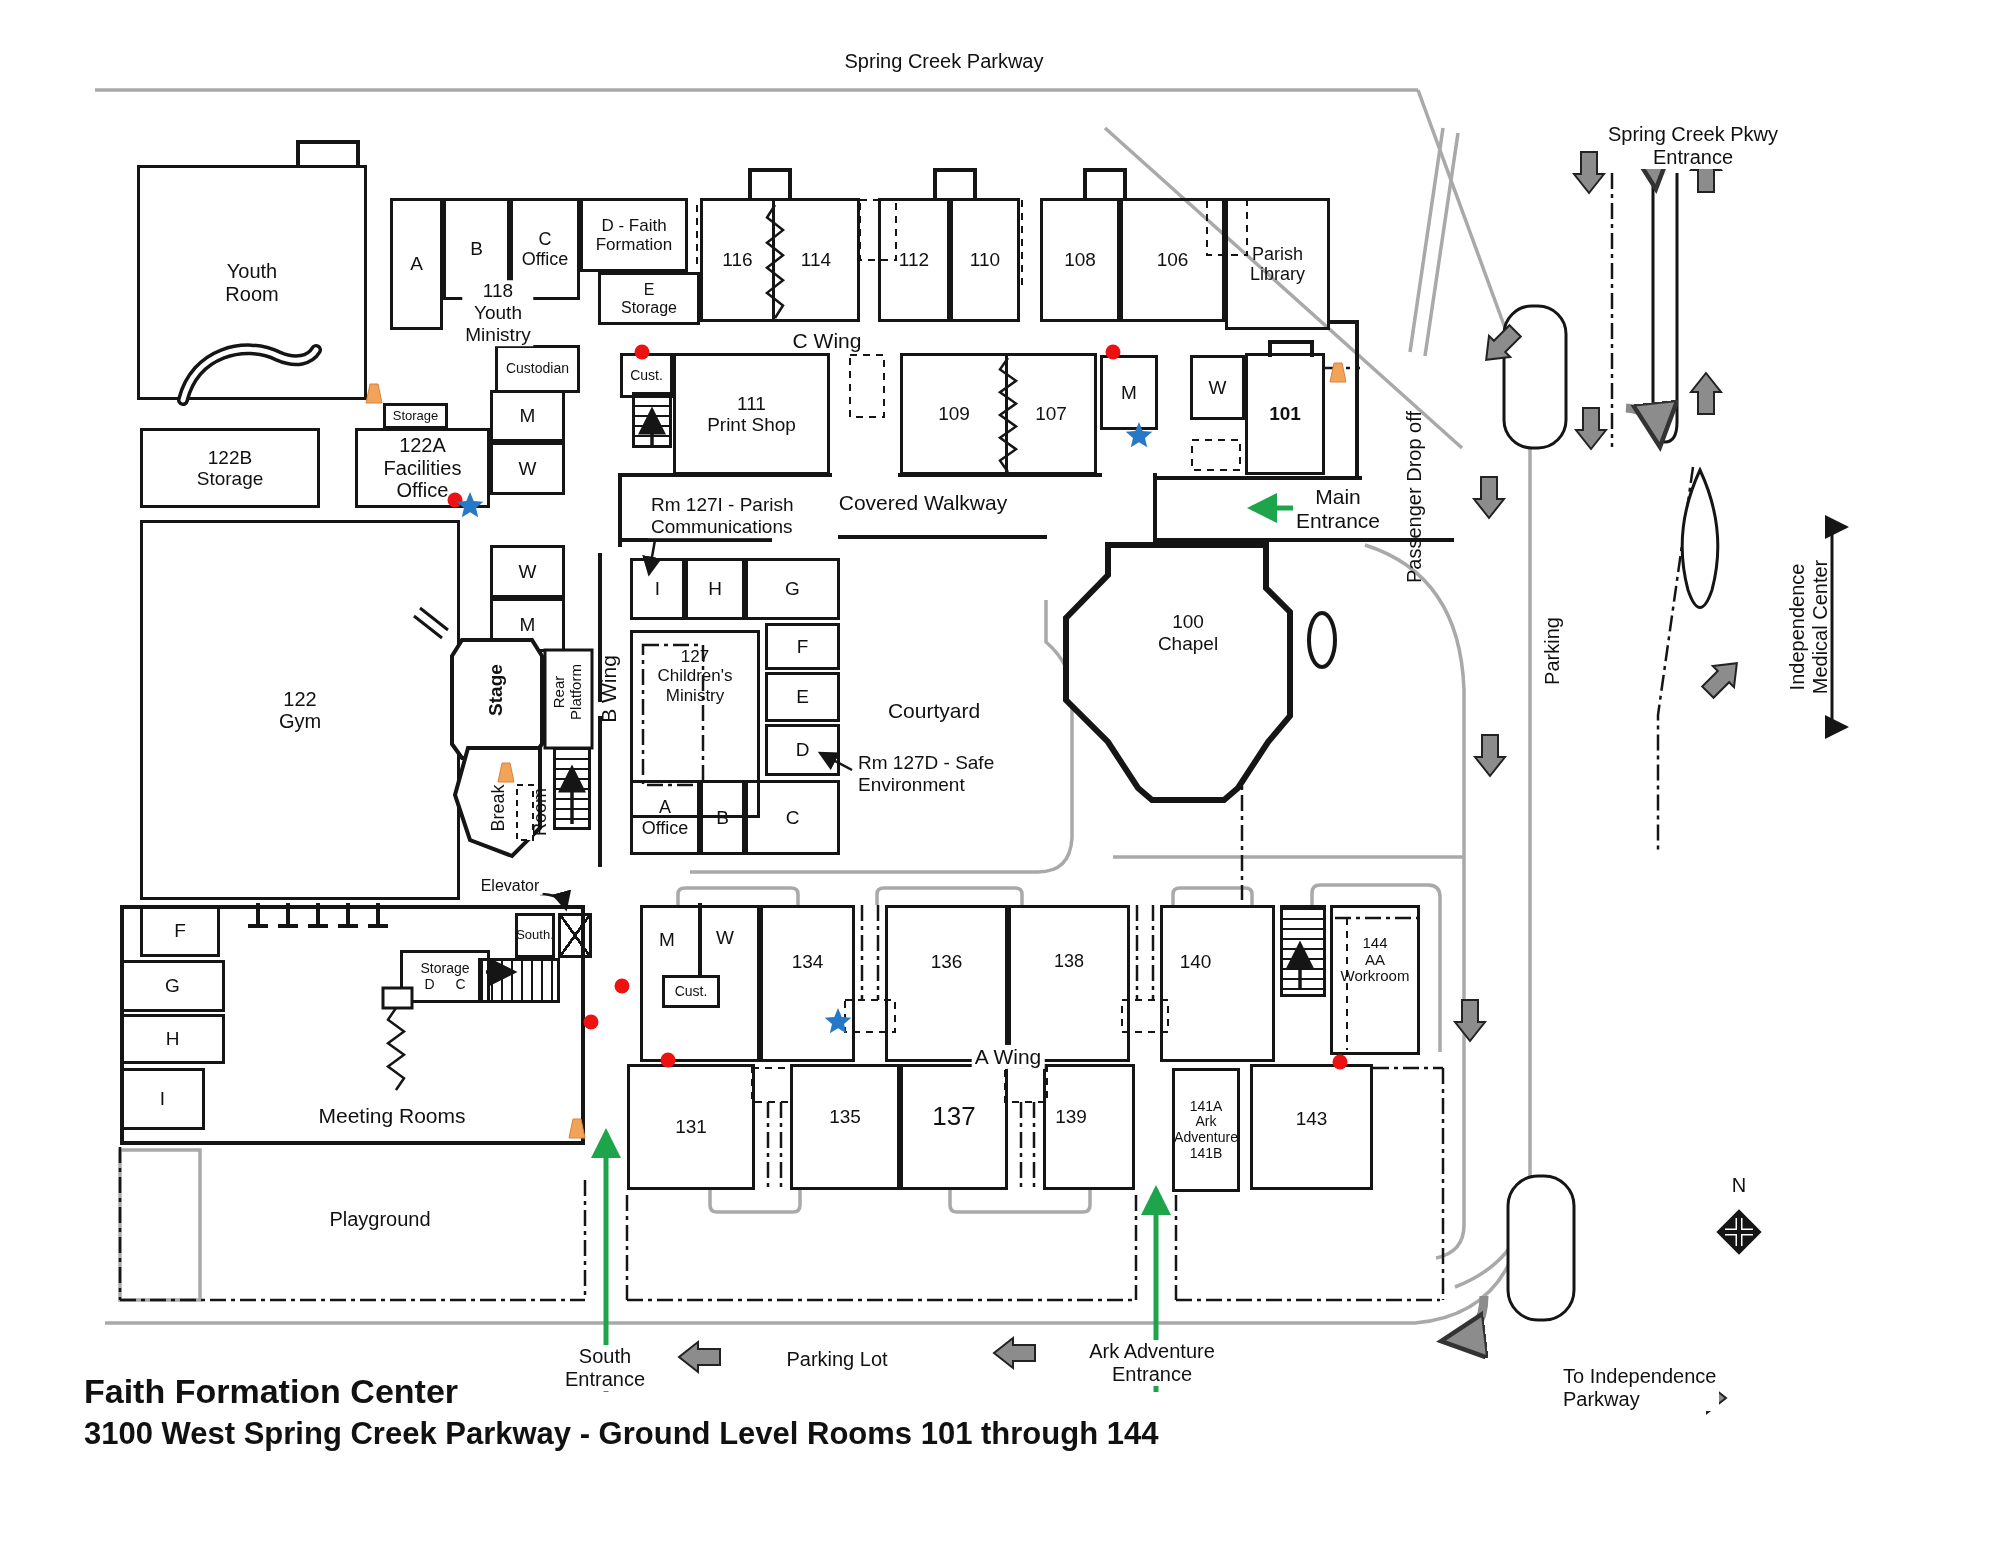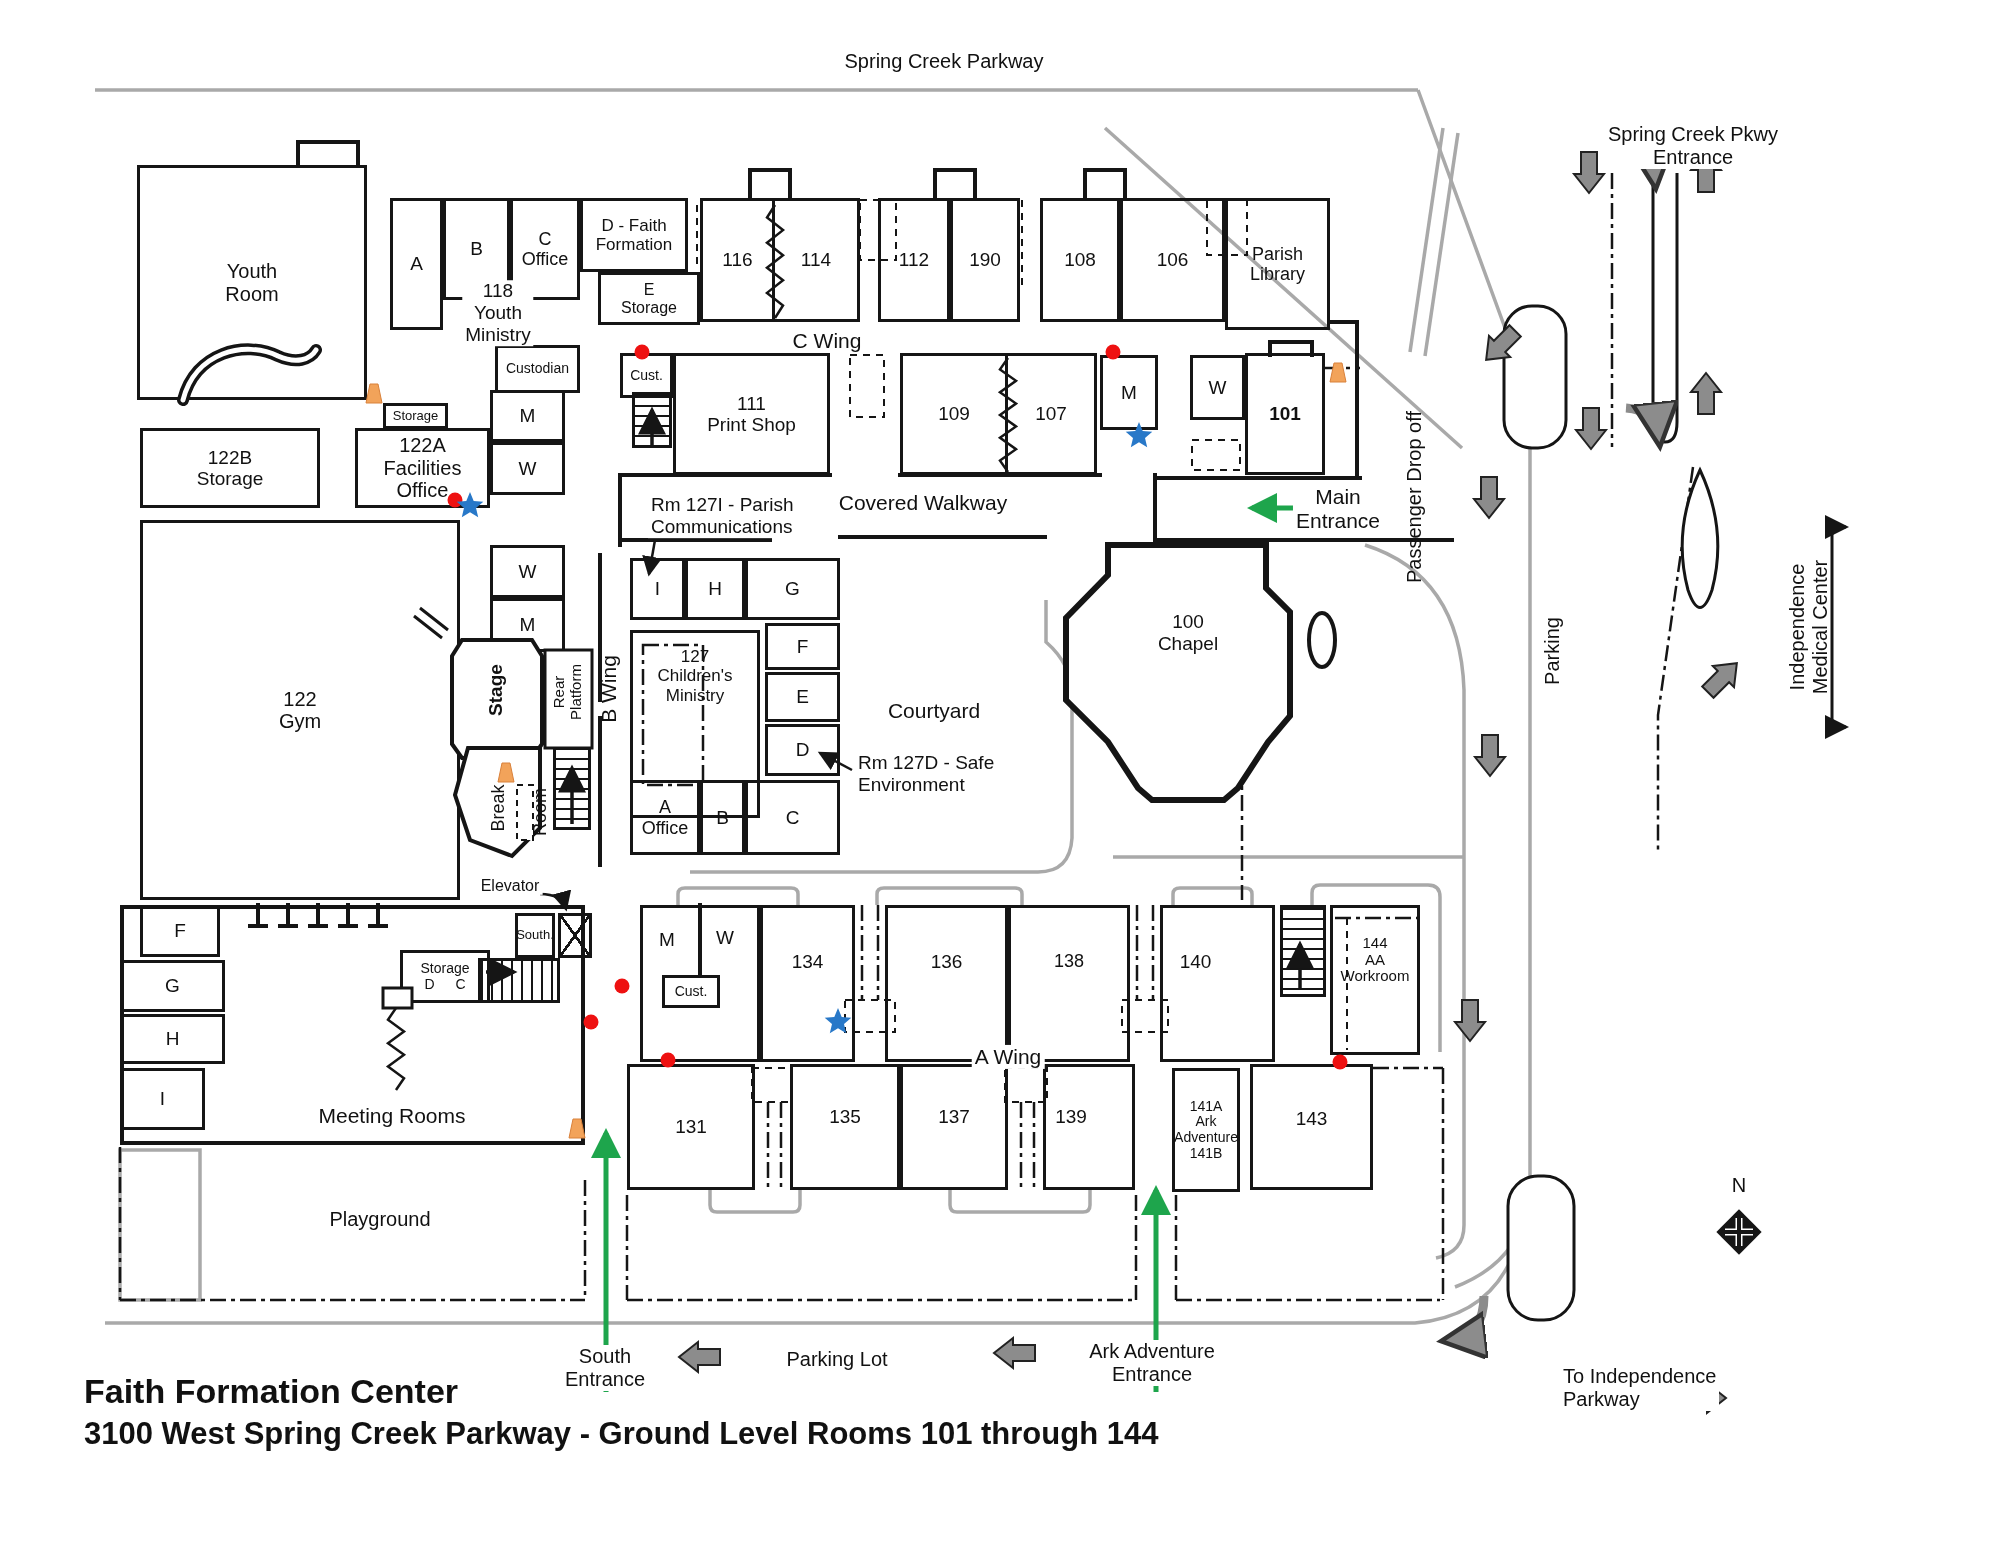"190" span.rl { text: 190 -> 110 }
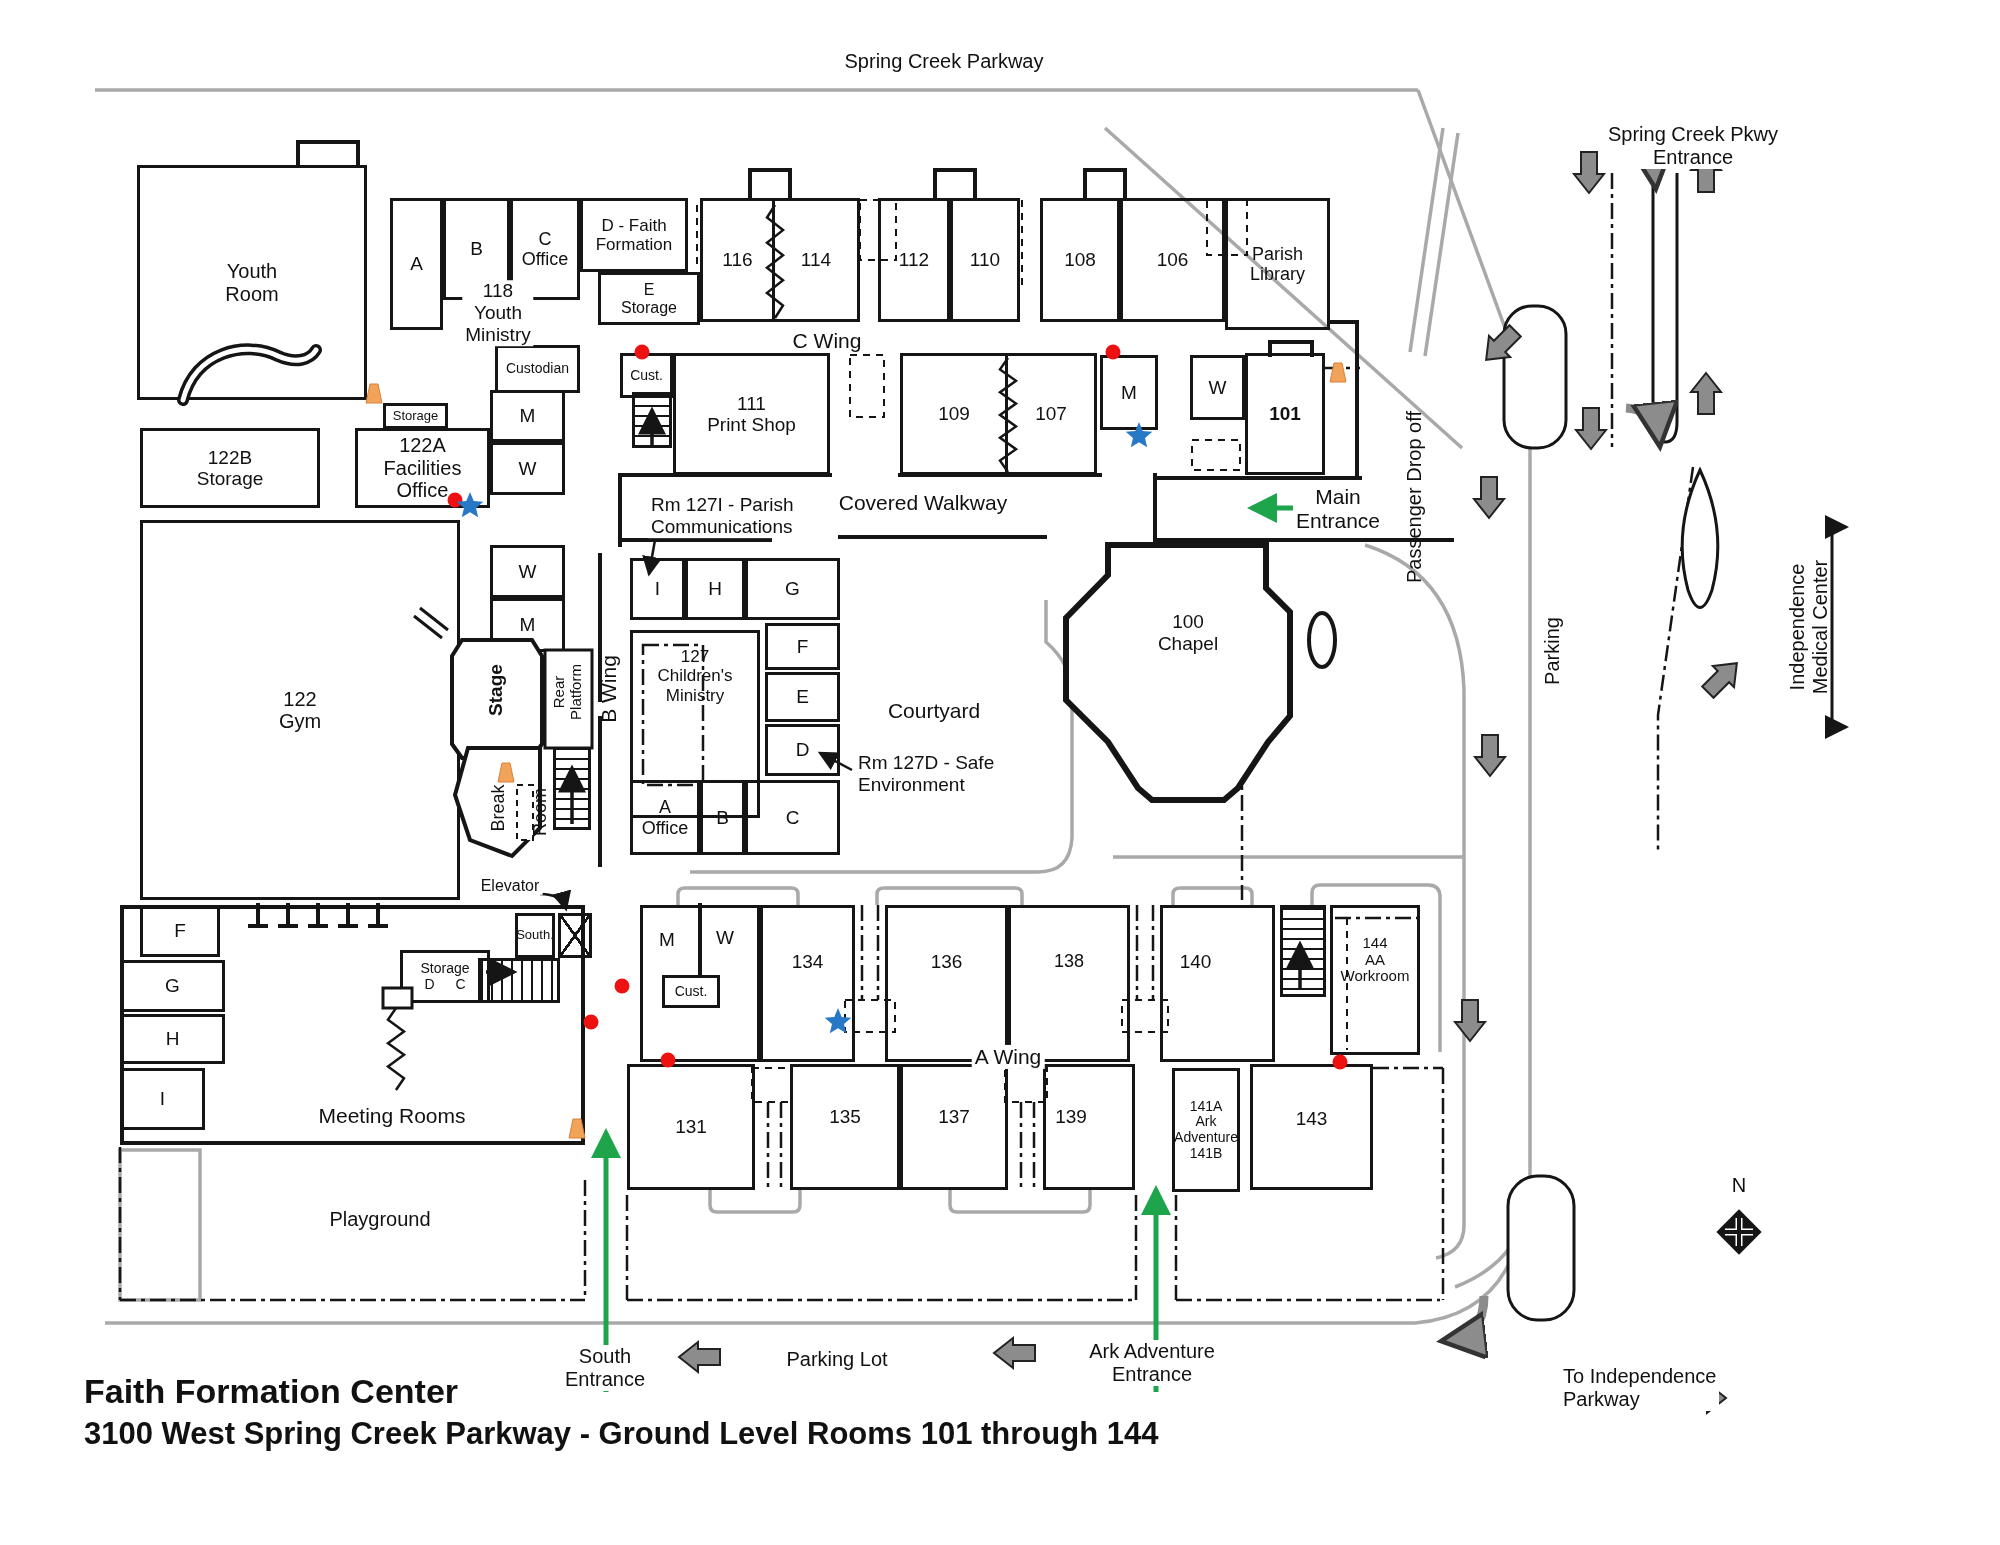"137" span.rl { font-size: 19px -> 26px }
